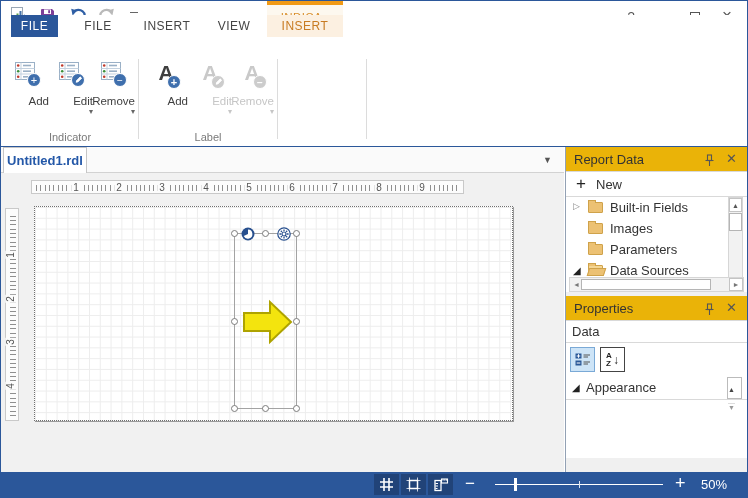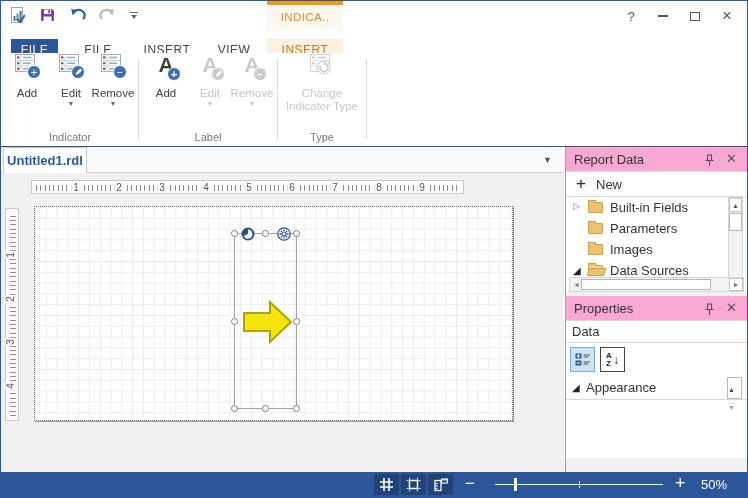"FILE" .tabrow { top: 38px -> 14px }
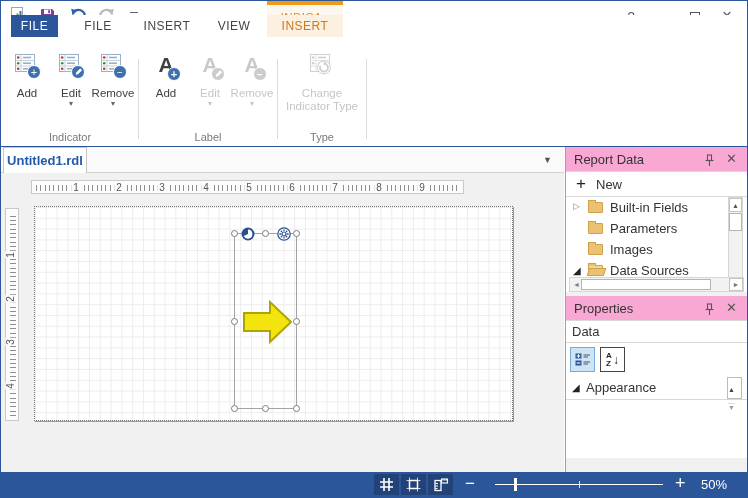"Add" .bigbtn { text-align: center -> right; top: 0 -> 8px }
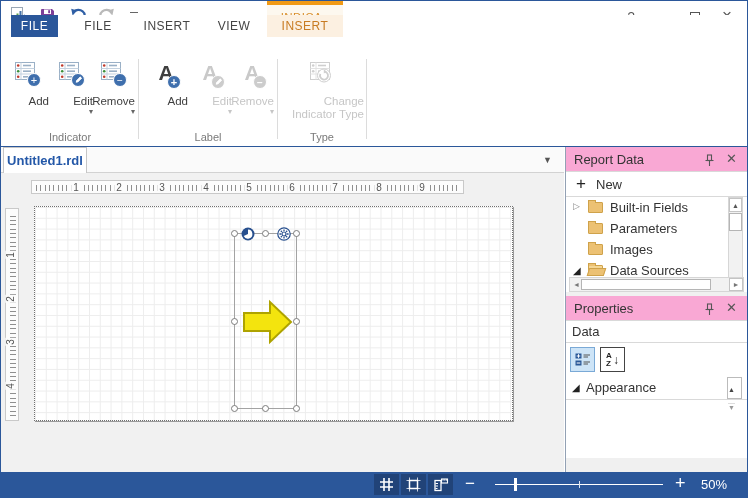"Change Indicator Type" div.rgroup { html: <div> <div> <div> <span> <svg> <rect></rect> <path></path> <circle></circle> <circle></circle> <rect></rect> <rect></rect> <circle></circle> <path></path> <polygon></polygon> </svg></span> </div> <div>Change Indicator Type</div> </div> <div>Type</div> </div> -> none }
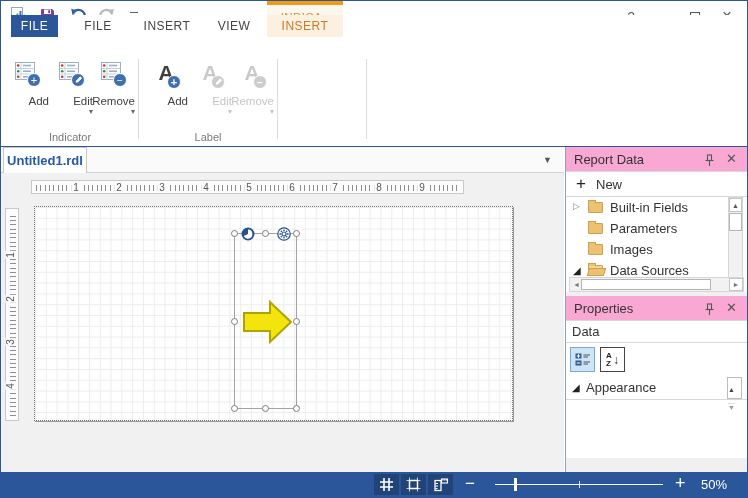"Report Data" .p-header { background: #f9a8d4 -> #eab308 }
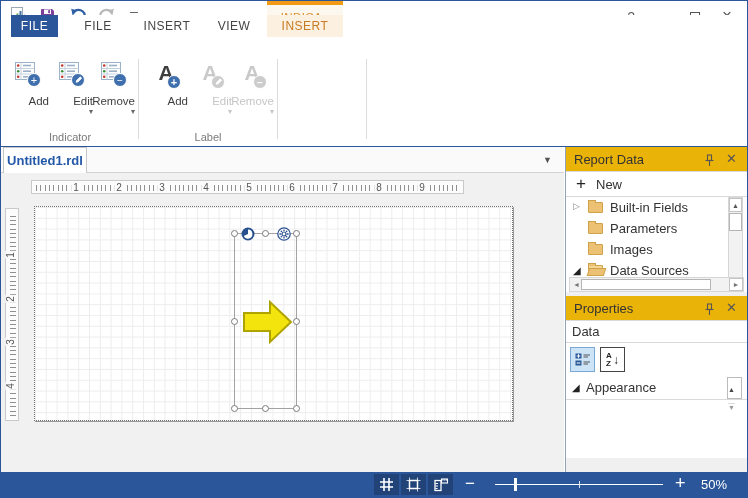"Parameters" div.trow { order: before "Images" -> after "Images" }
